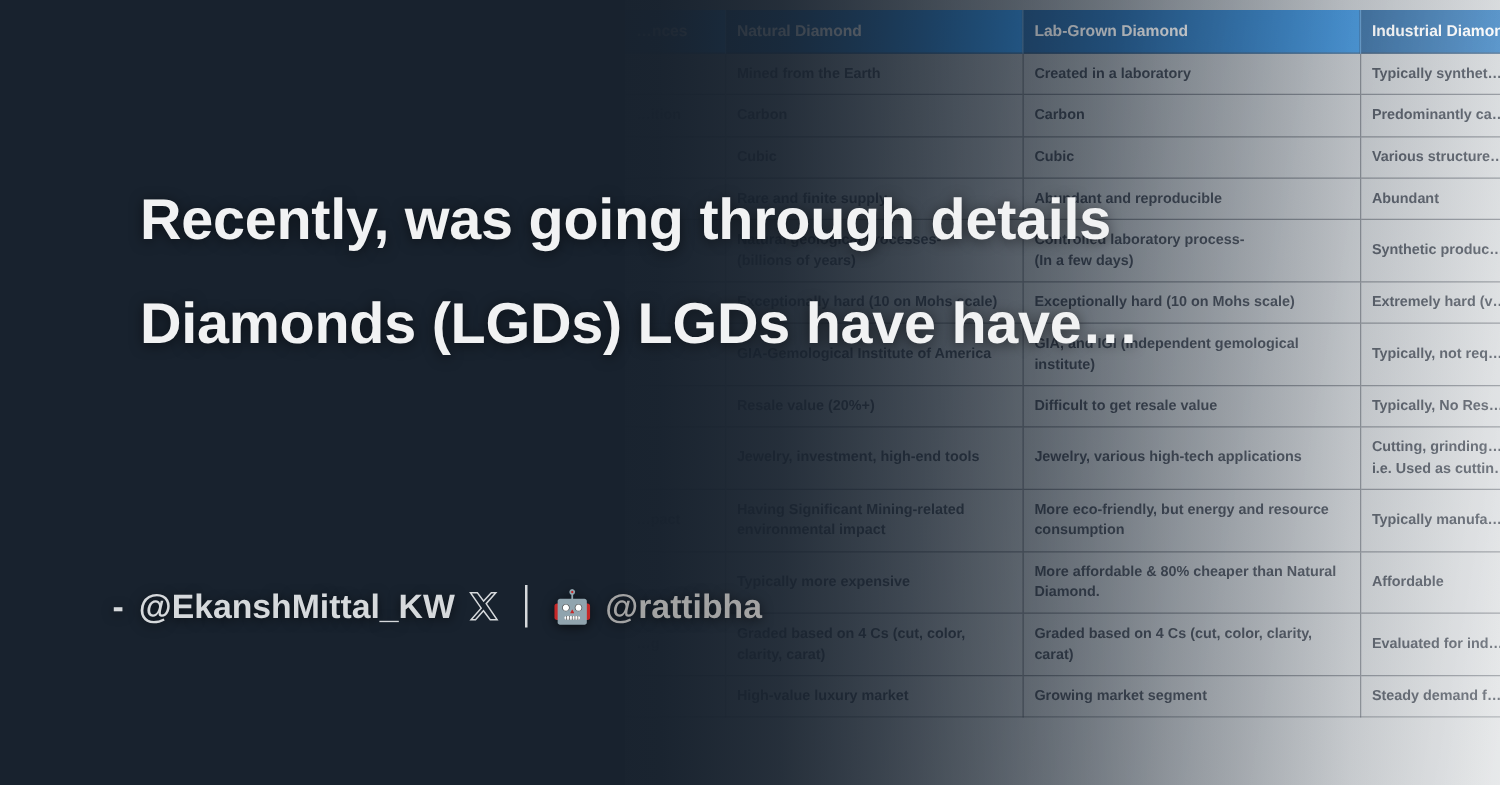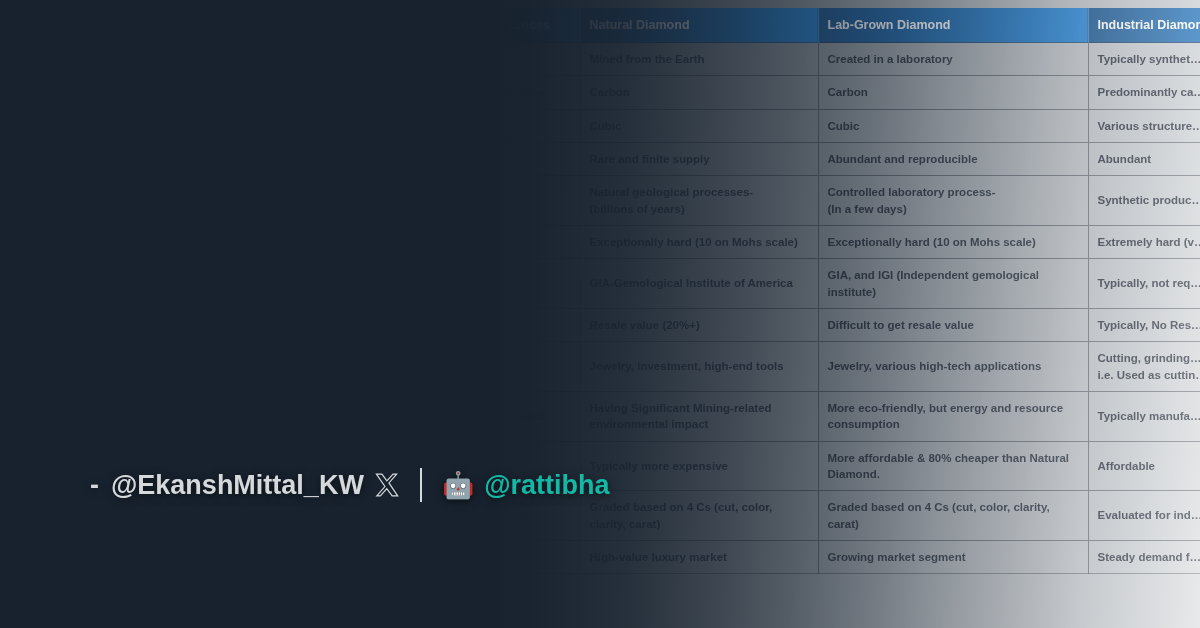"Recently, was going through details" span.ln { html: none -> <span>Recently, was going through details</span> }
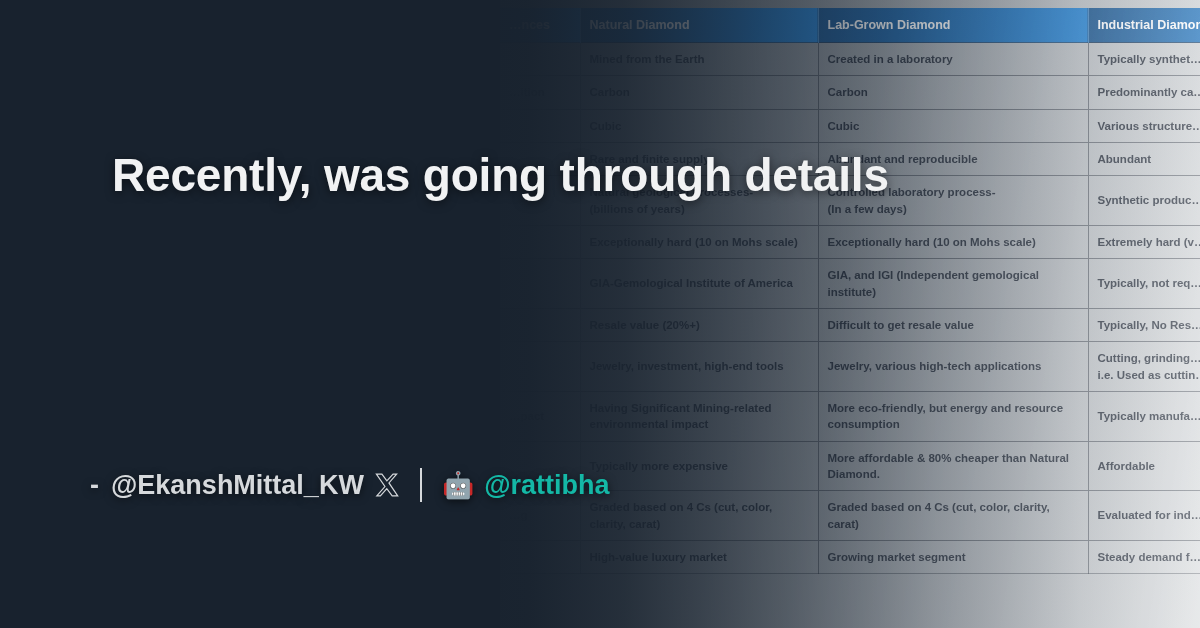"Diamonds (LGDs) LGDs have have…" span.ln { html: none -> <span>Diamonds (LGDs) LGDs have have…</span> }
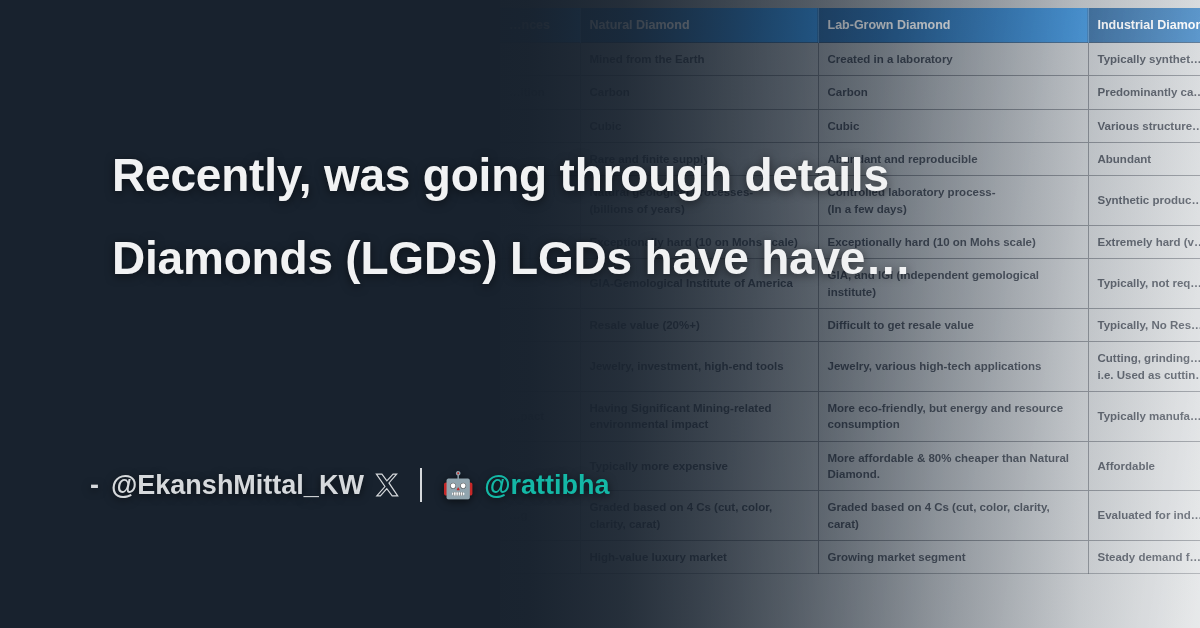"@rattibha" #attrib .brand { color: #14b8a6 -> #a3a3a3 }
